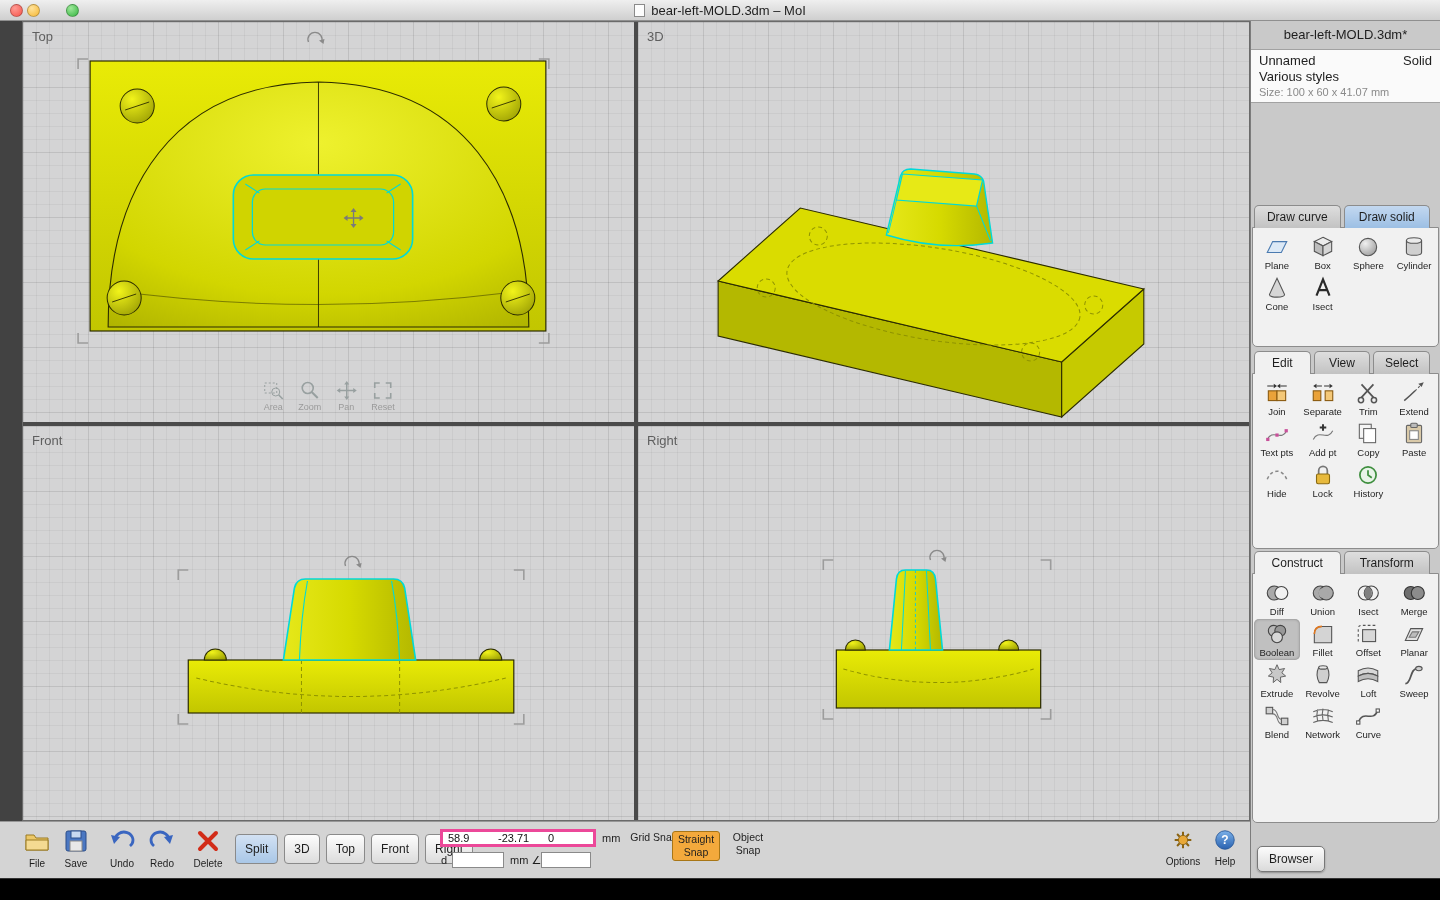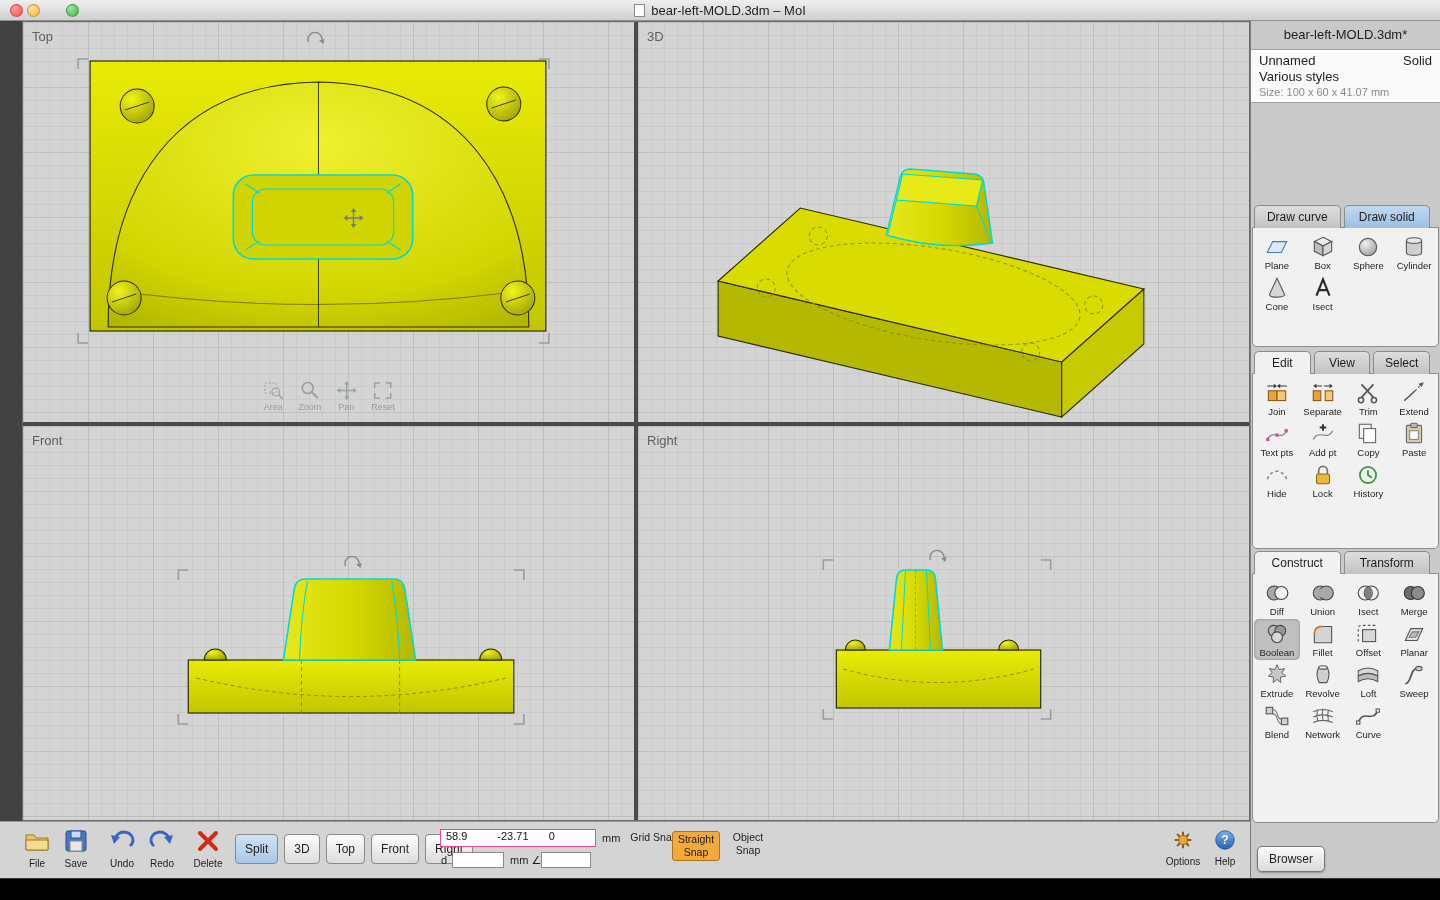"58.9" .coordbox { align-items: flex-start -> flex-end; border: 1px solid #ec4899 -> 3px solid #ec4899 }
